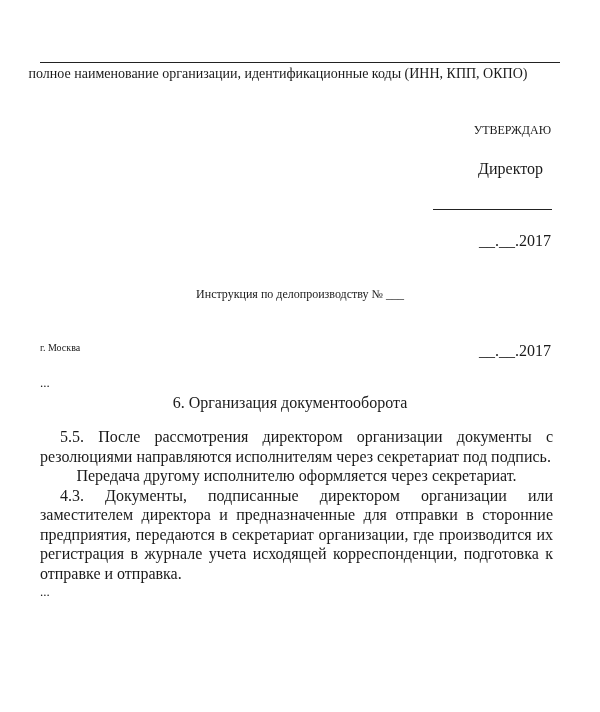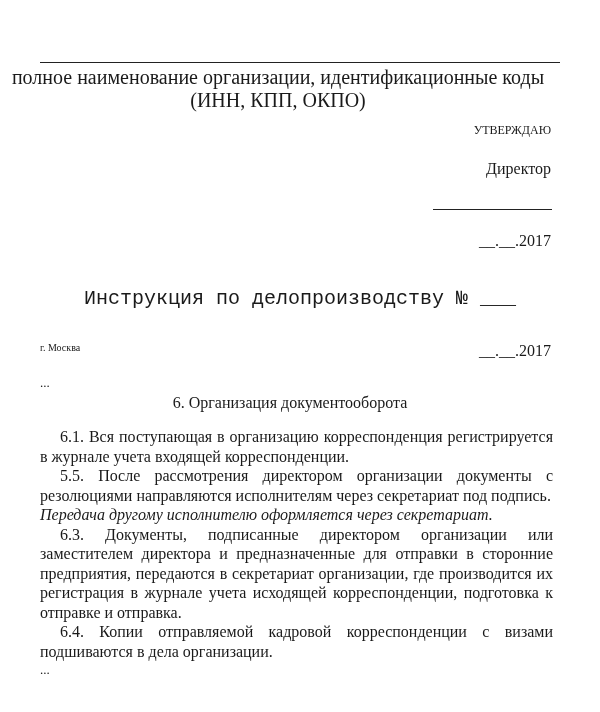"полное наименование организации," .org-caption { font-size: 20px -> 14px }
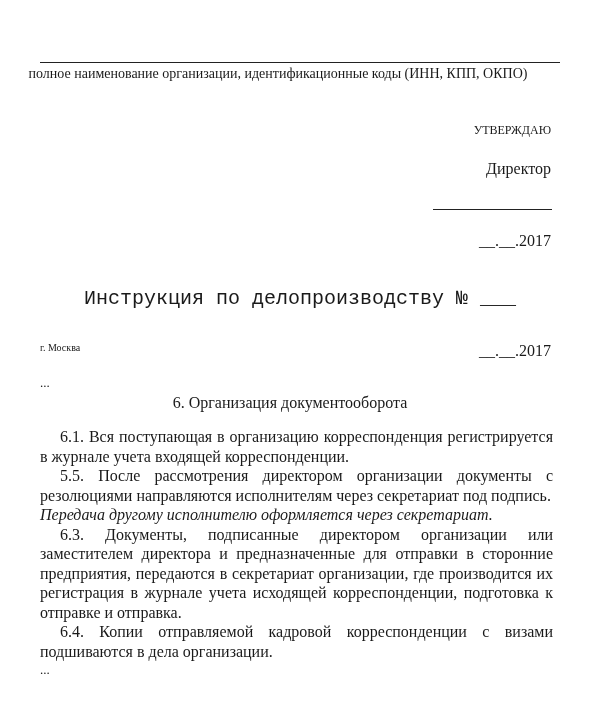"Директор" .director { right: 49px -> 57px }
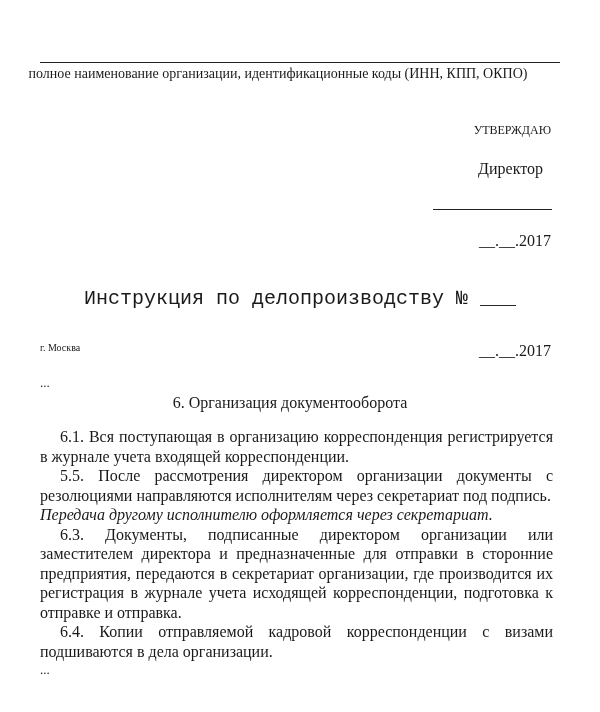"Инструкция по делопроизводству № ___" .title { font-family: Liberation Mono, monospace -> none; font-size: 20px -> 12px }
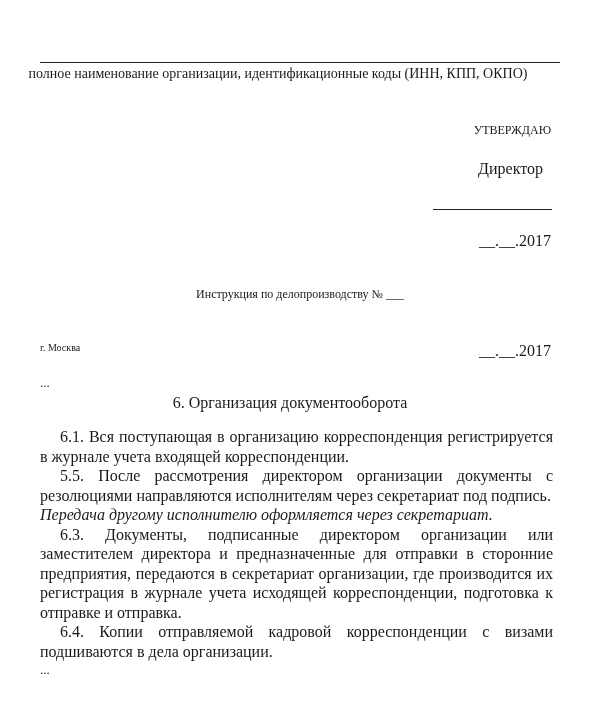"6.1. Вся поступающая в организацию" p.para { html: <p>6.1. Вся поступающая в организацию корреспонденция регистрируется в журнале учета входящей корреспонденции.</p> -> none }
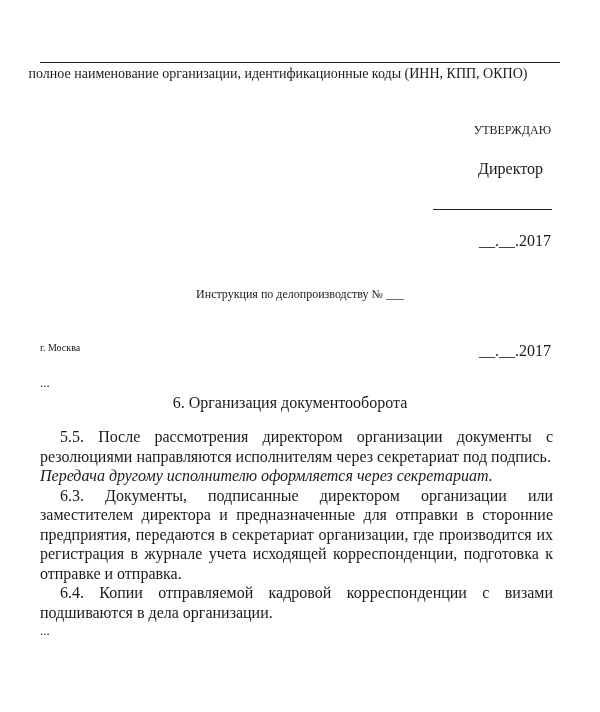"Передача другому исполнителю оформляется" .para-plain { font-style: italic -> none; text-align: left -> center }
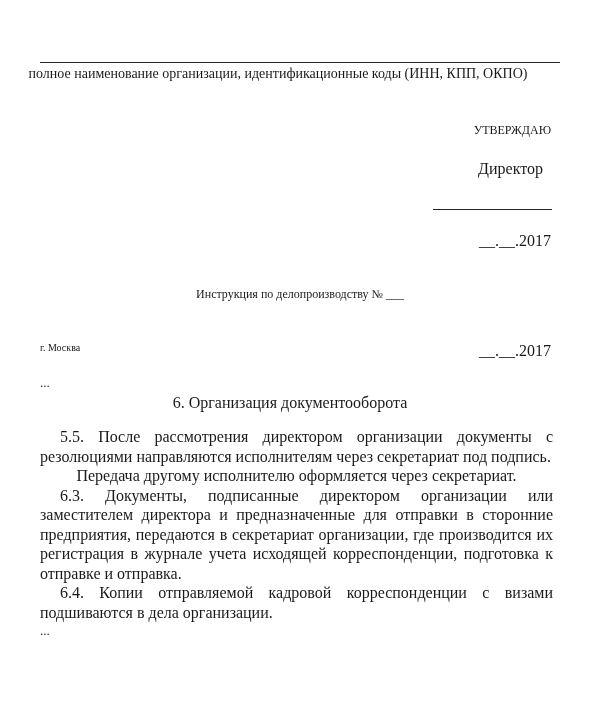"6.3. Документы, подписанные директором" p.para { text: 6.3 -> 4.3 }
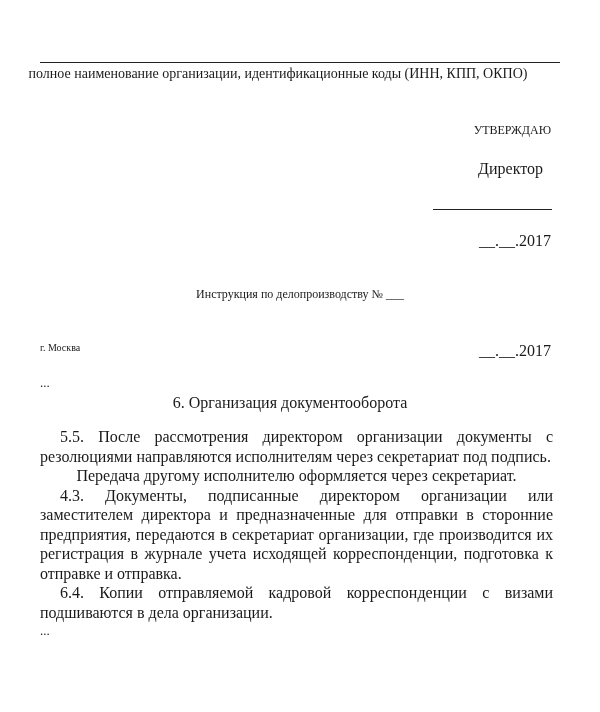"6.4. Копии отправляемой кадровой" p.para { html: <p>6.4. Копии отправляемой кадровой корреспонденции с визами подшиваются в дела организации.</p> -> none }
